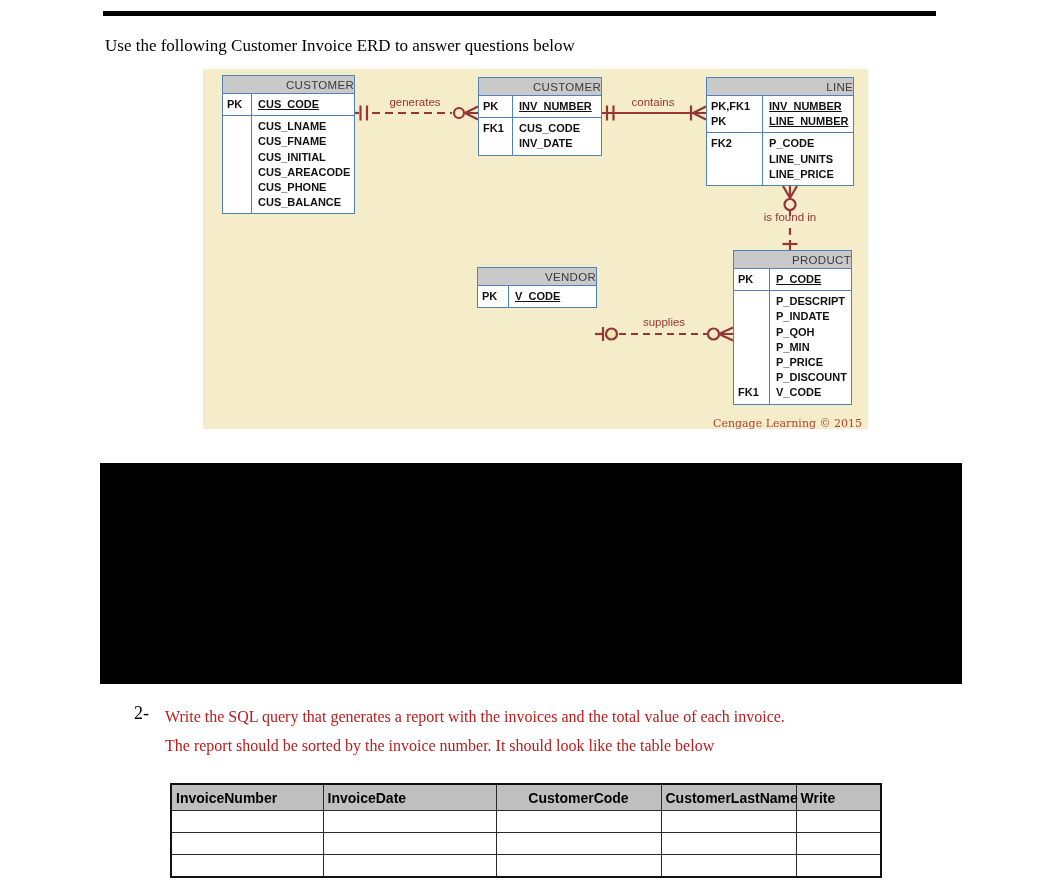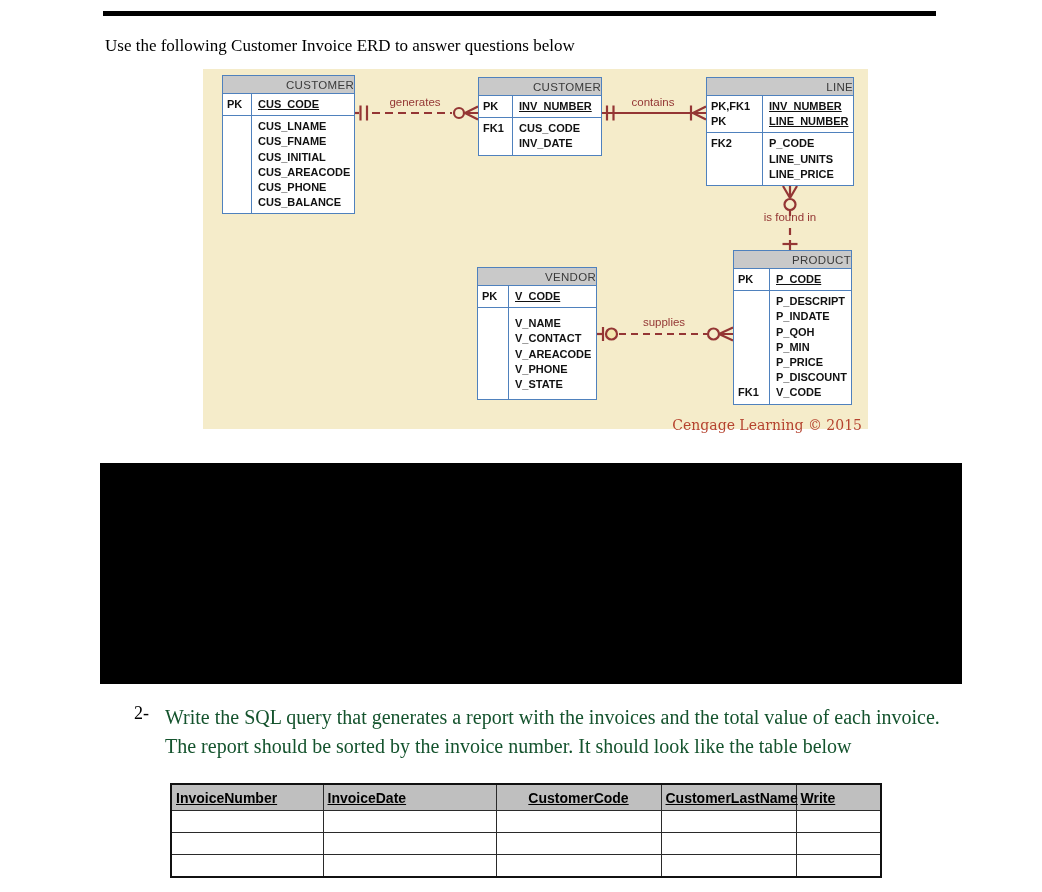"V_NAME" div.esec { html: <div> <div></div> <div> <div>V_NAME</div> <div>V_CONTACT</div> <div>V_AREACODE</div> <div>V_PHONE</div> <div>V_STATE</div> </div> </div> -> none }
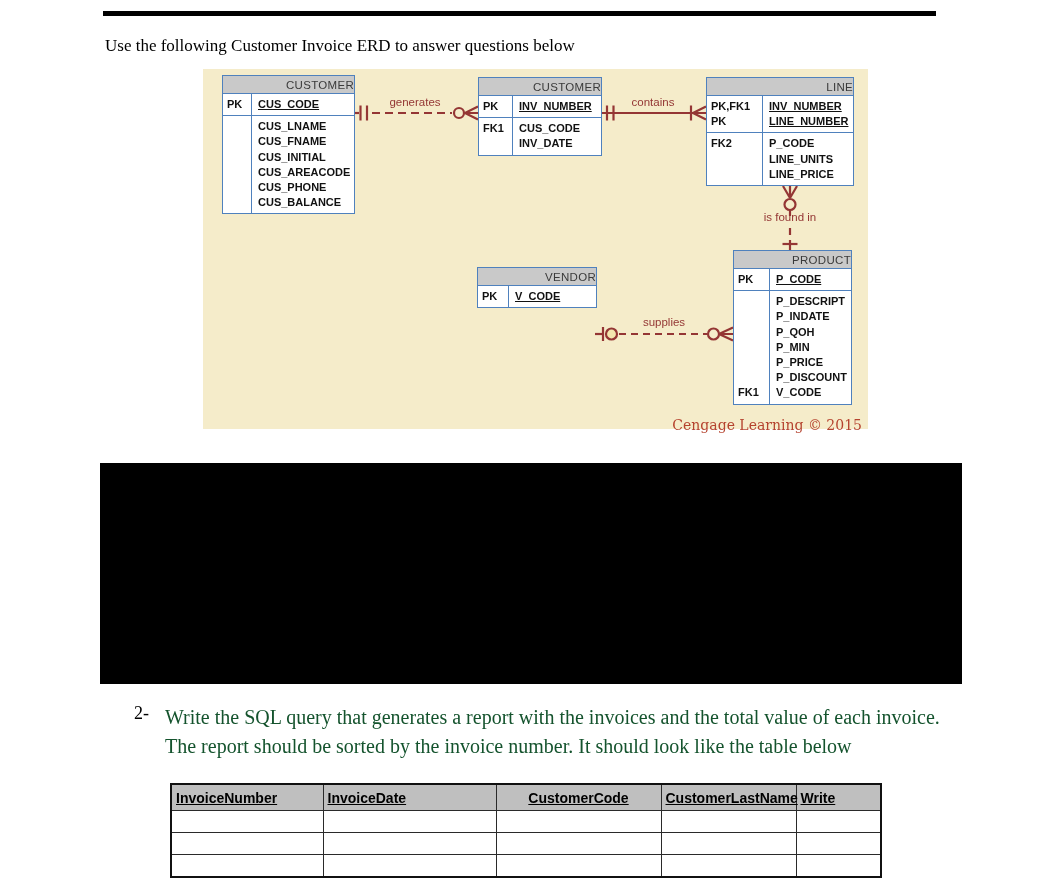"Cengage Learning © 2015" .credit { font-size: 14px -> 11px }
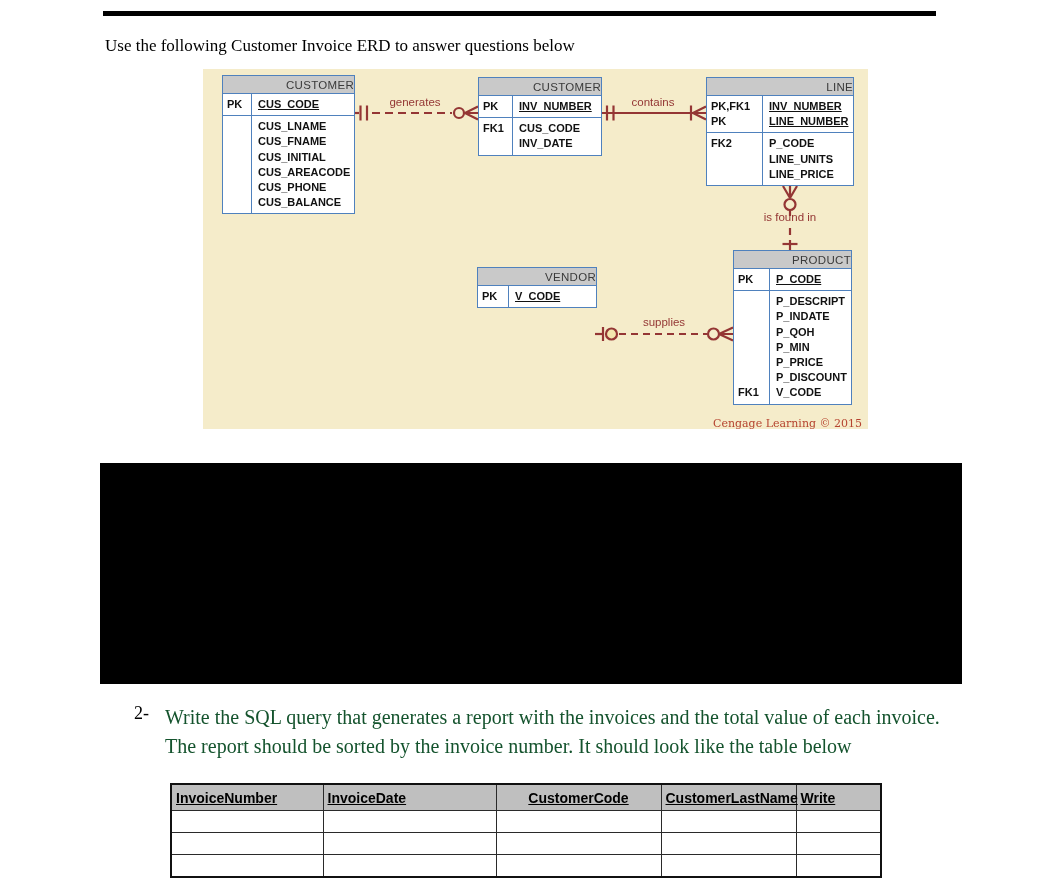"Write the SQL query that" .q-text { color: #14532d -> #b91c1c; font-size: 20px -> 16px }
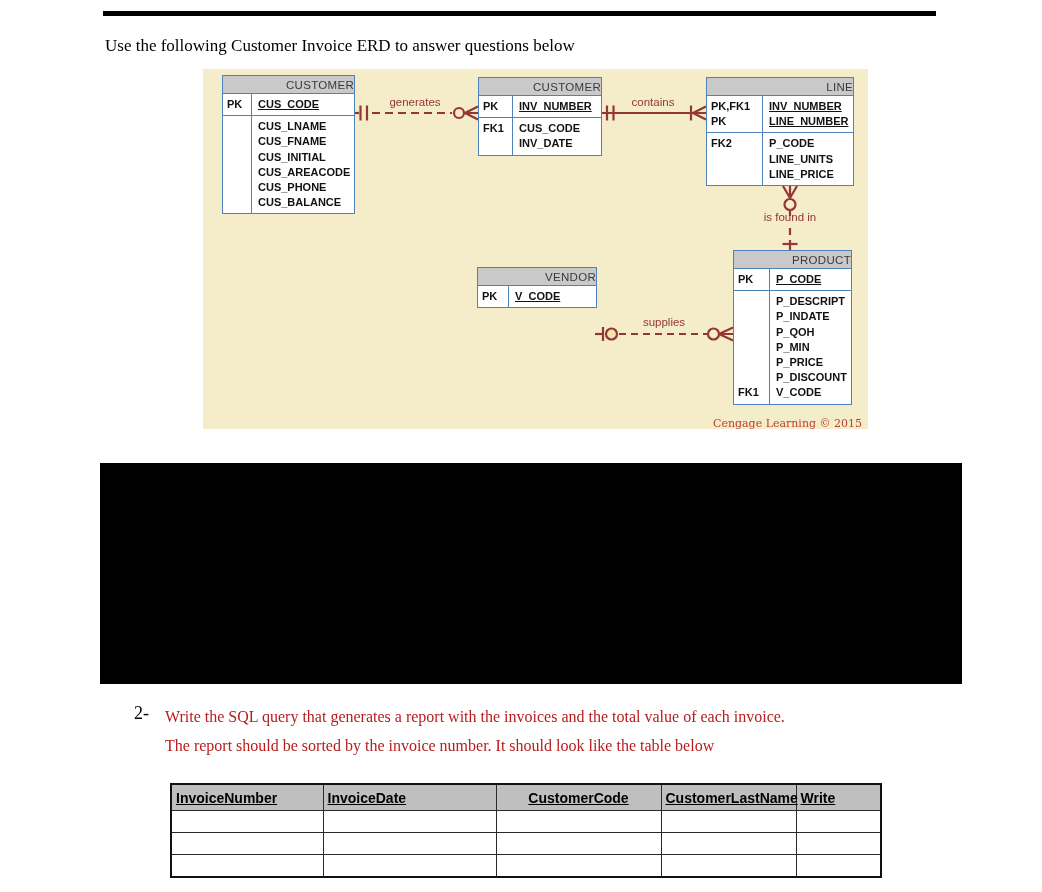"InvoiceNumber" .rtable th,.rtable td { text-decoration: underline -> none }
